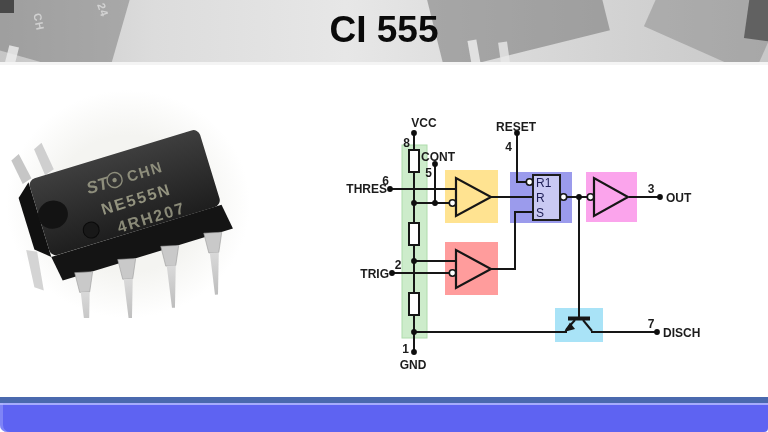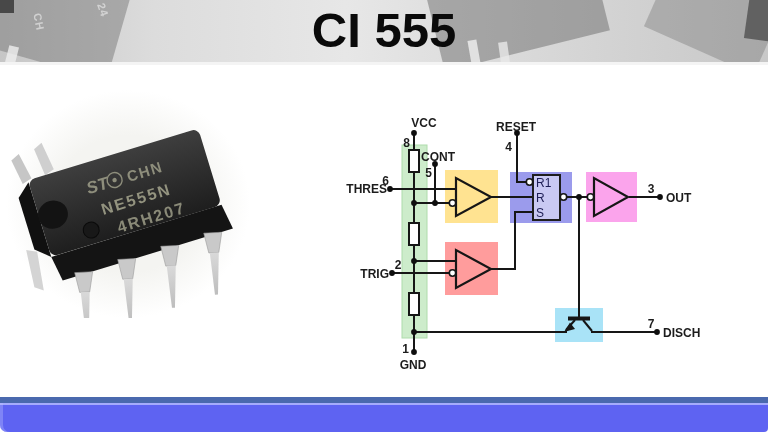"CI 555" .slide-title { font-size: 49px -> 37px }
